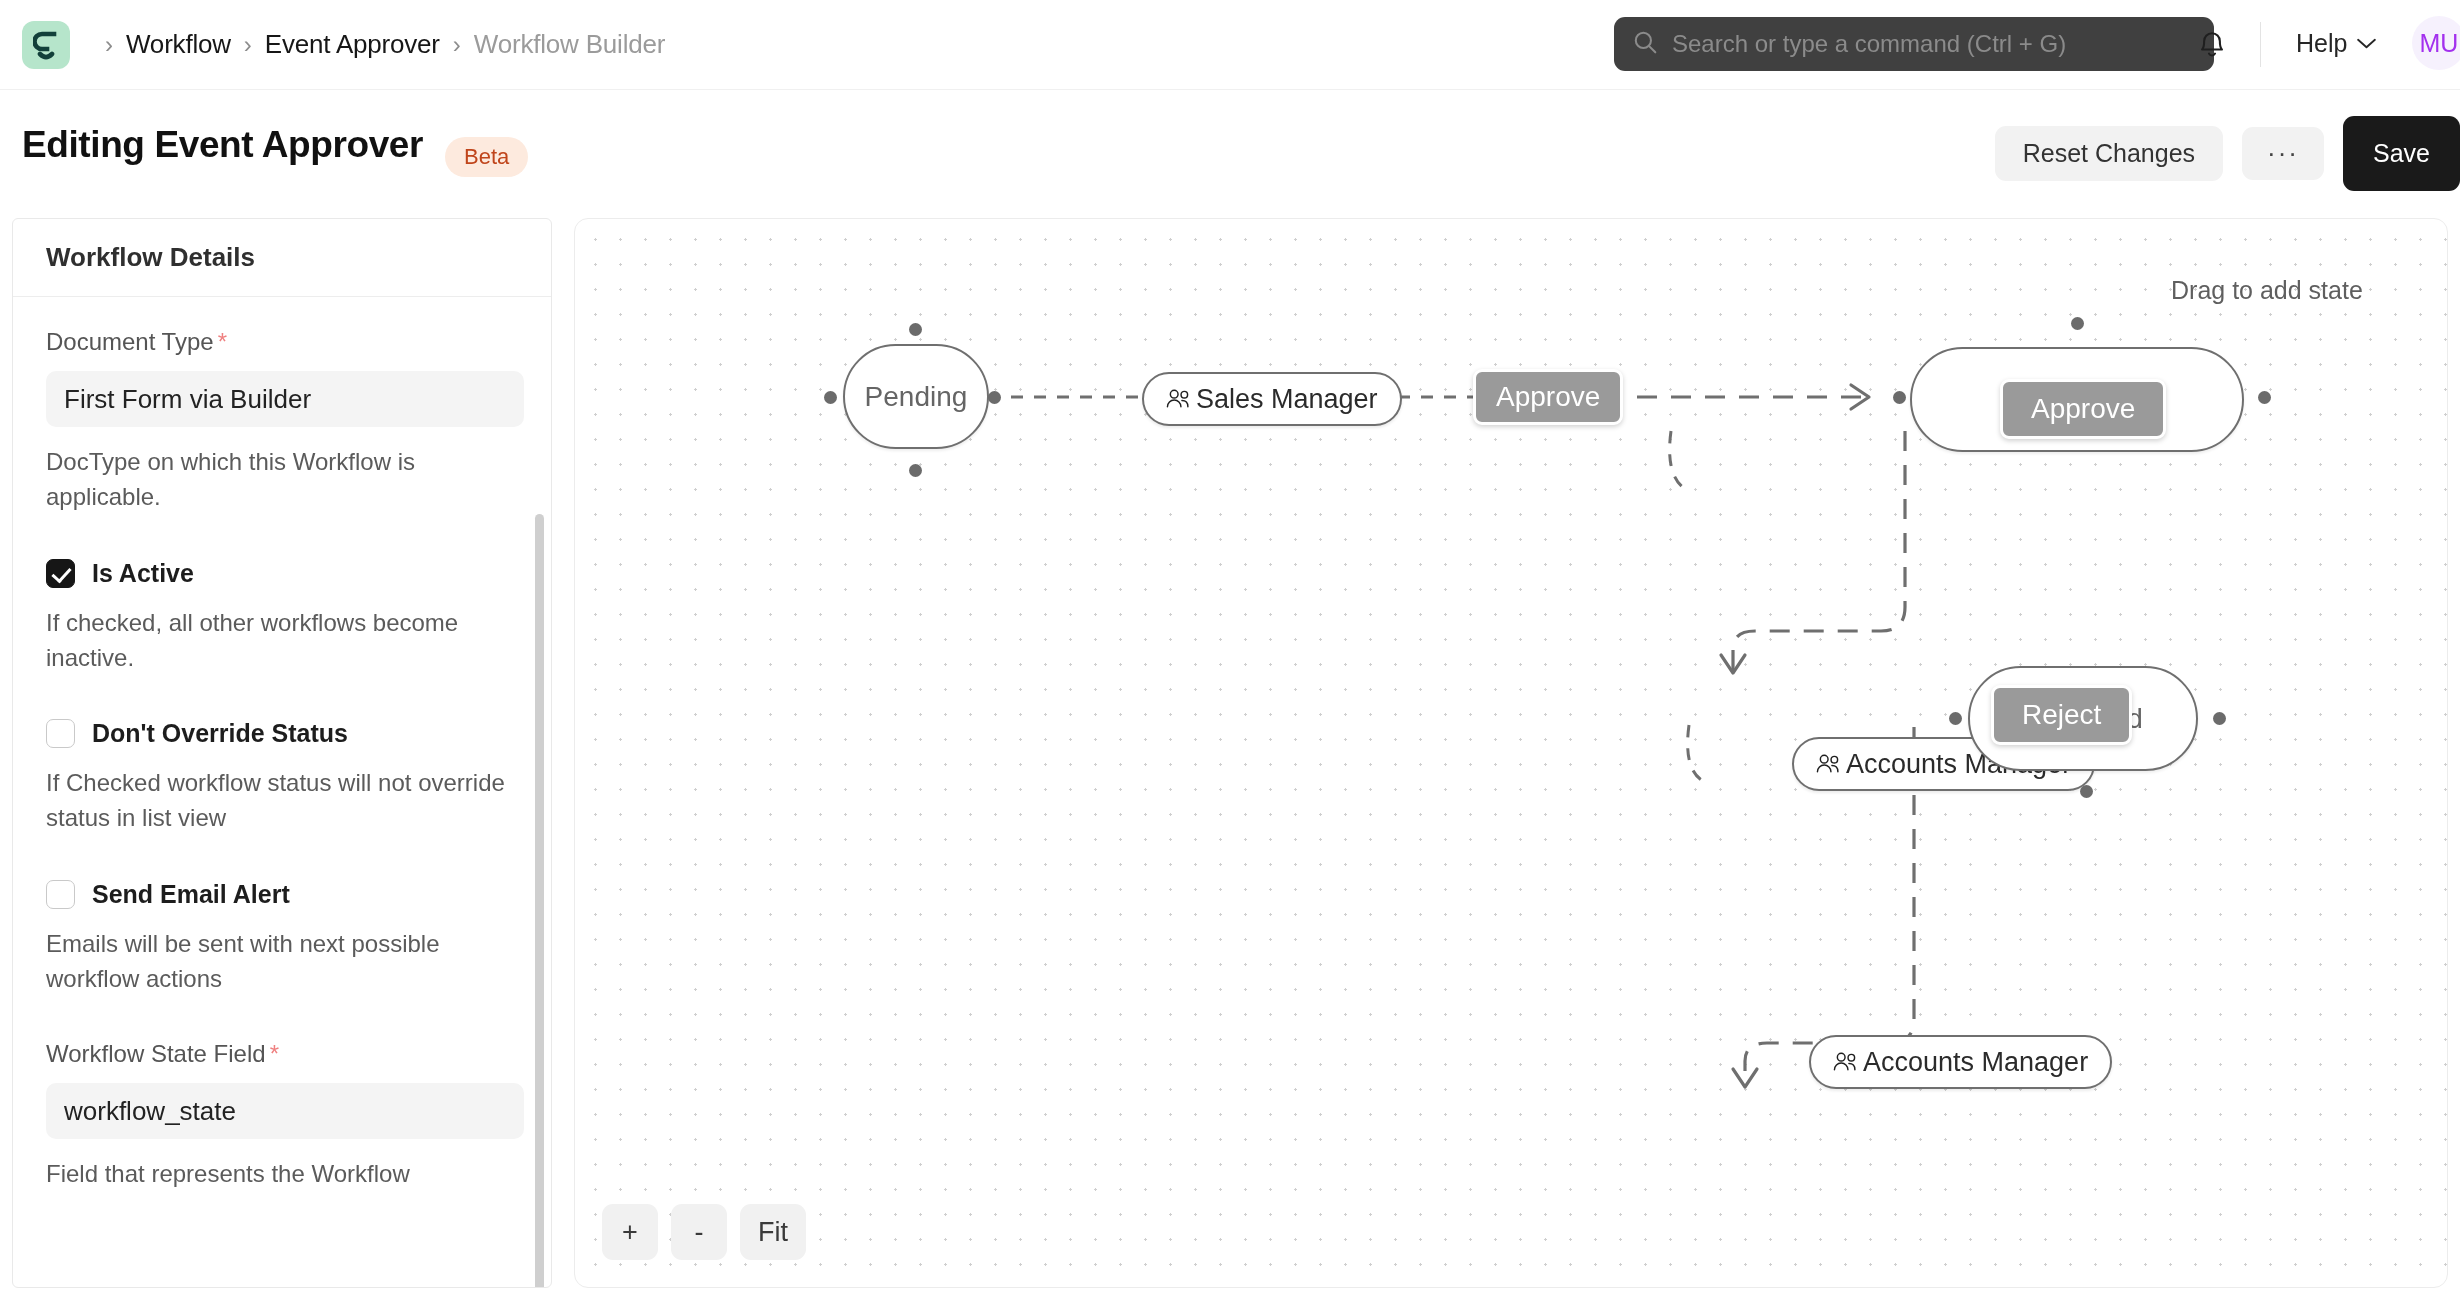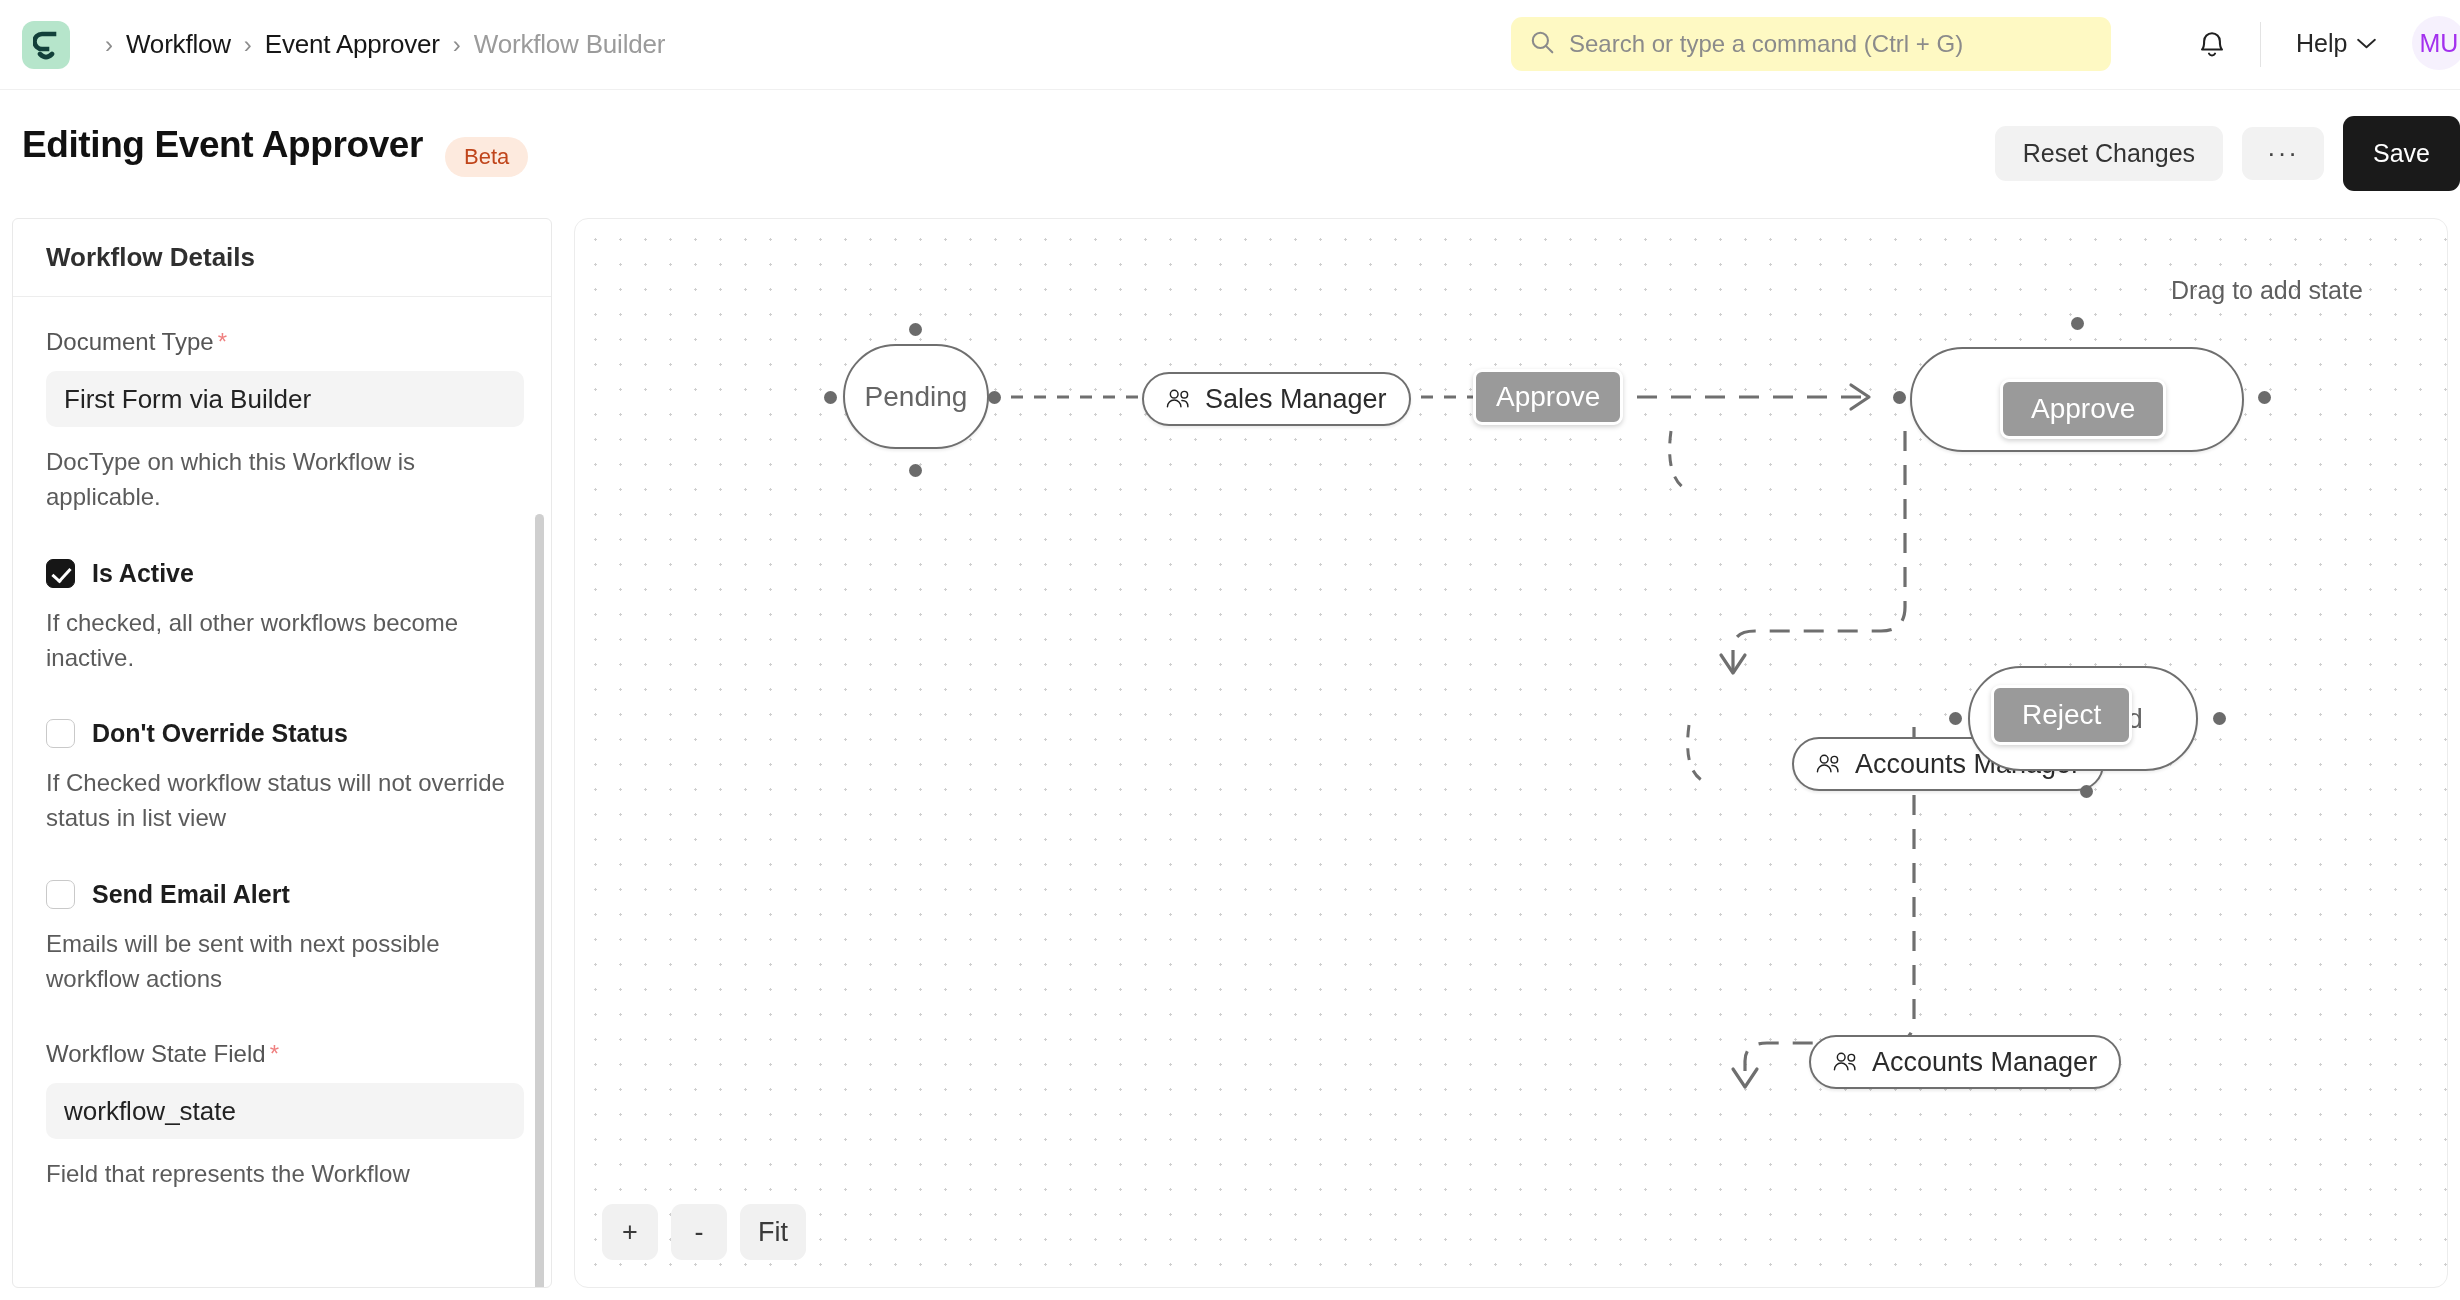"Search or type a command" .searchwrap { background: #fef9c3 -> #404040; left: 1511px -> 1614px }
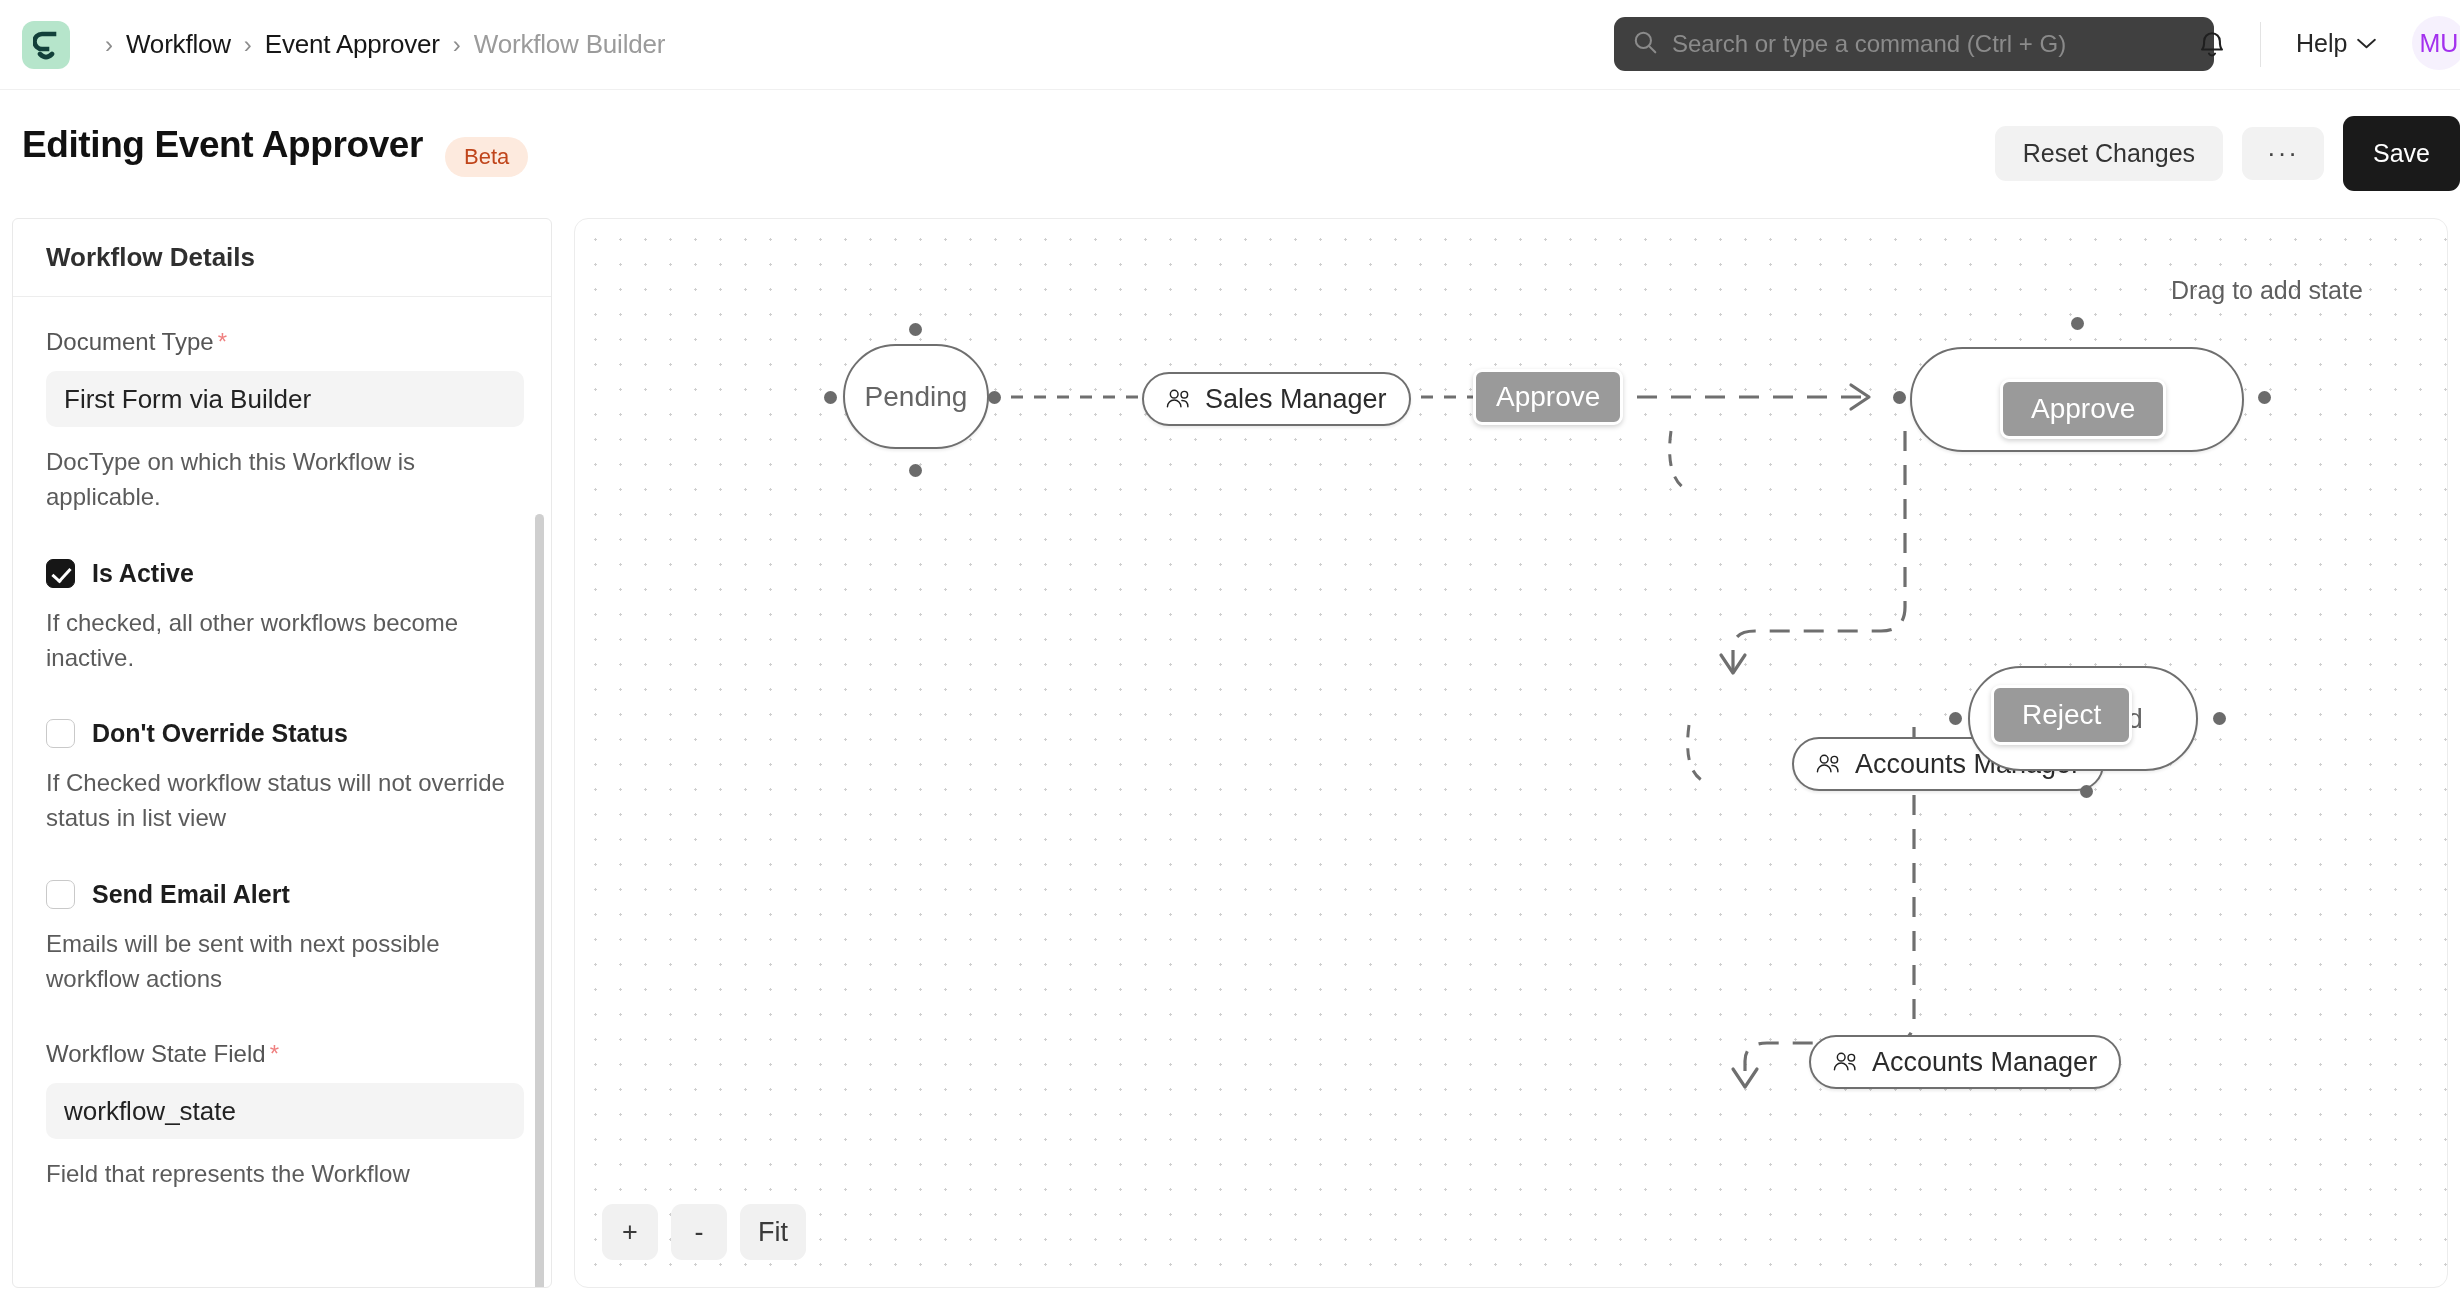"Sales Manager" .chip-role { gap: 12px -> 3px }
